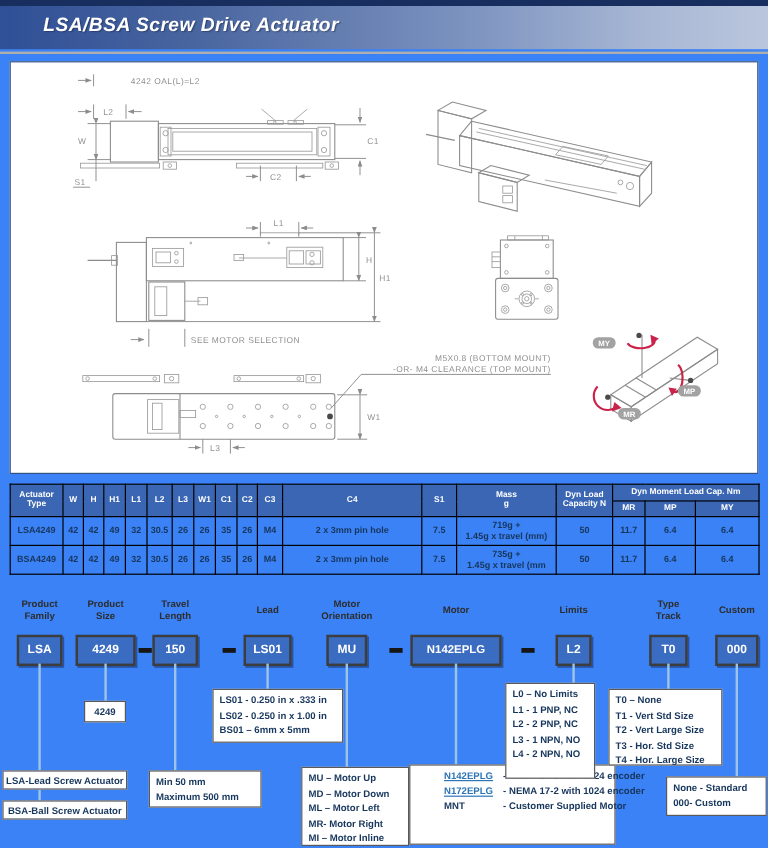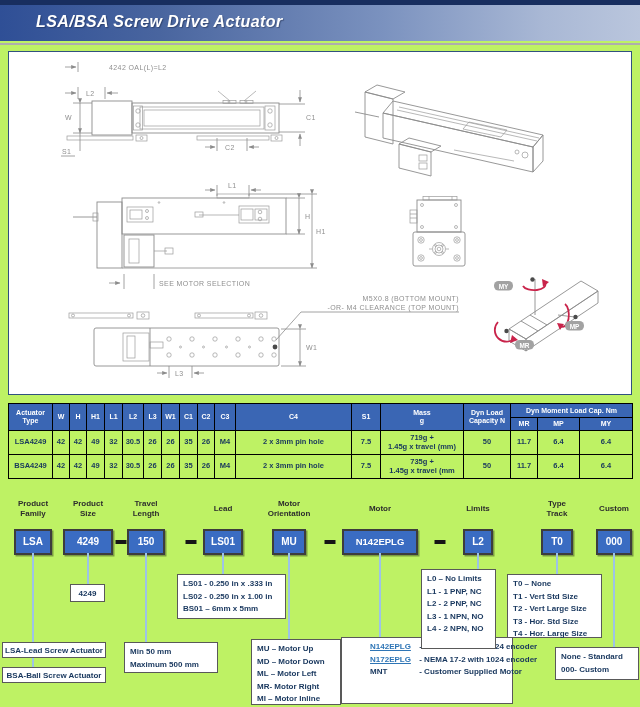"LSA/BSA Screw Drive Actuator" .page { background: #bef264 -> #3b82f6 }
